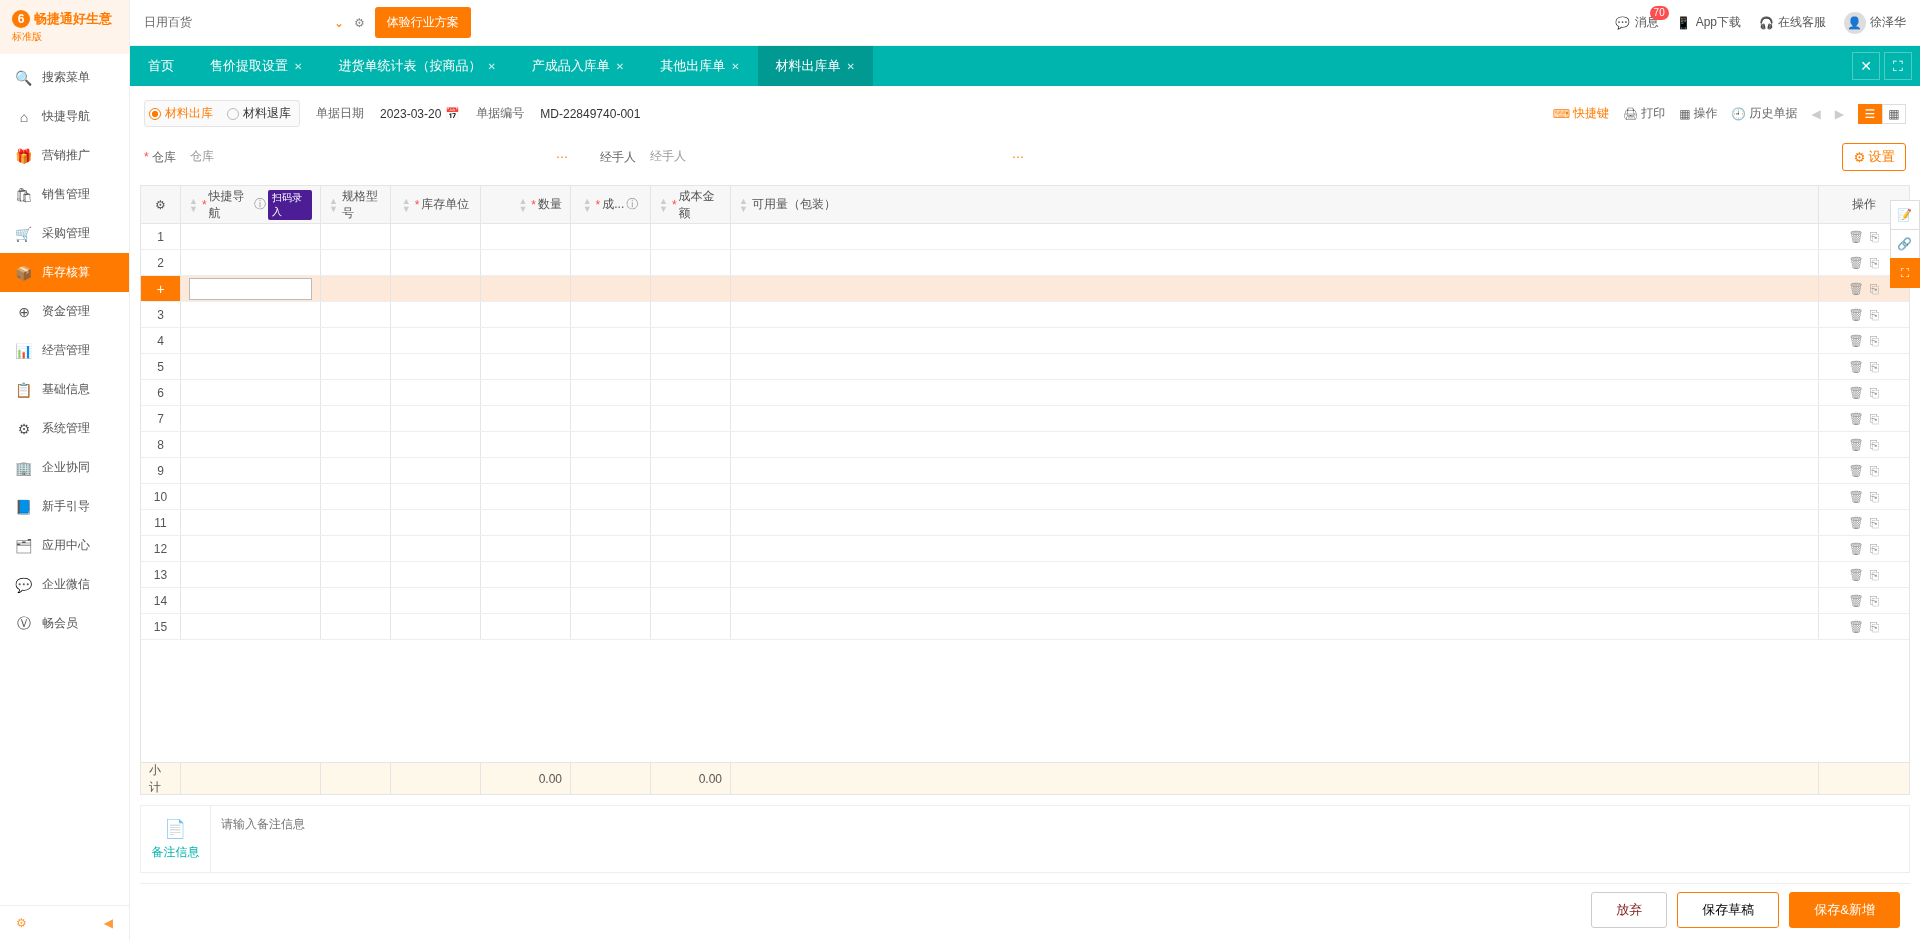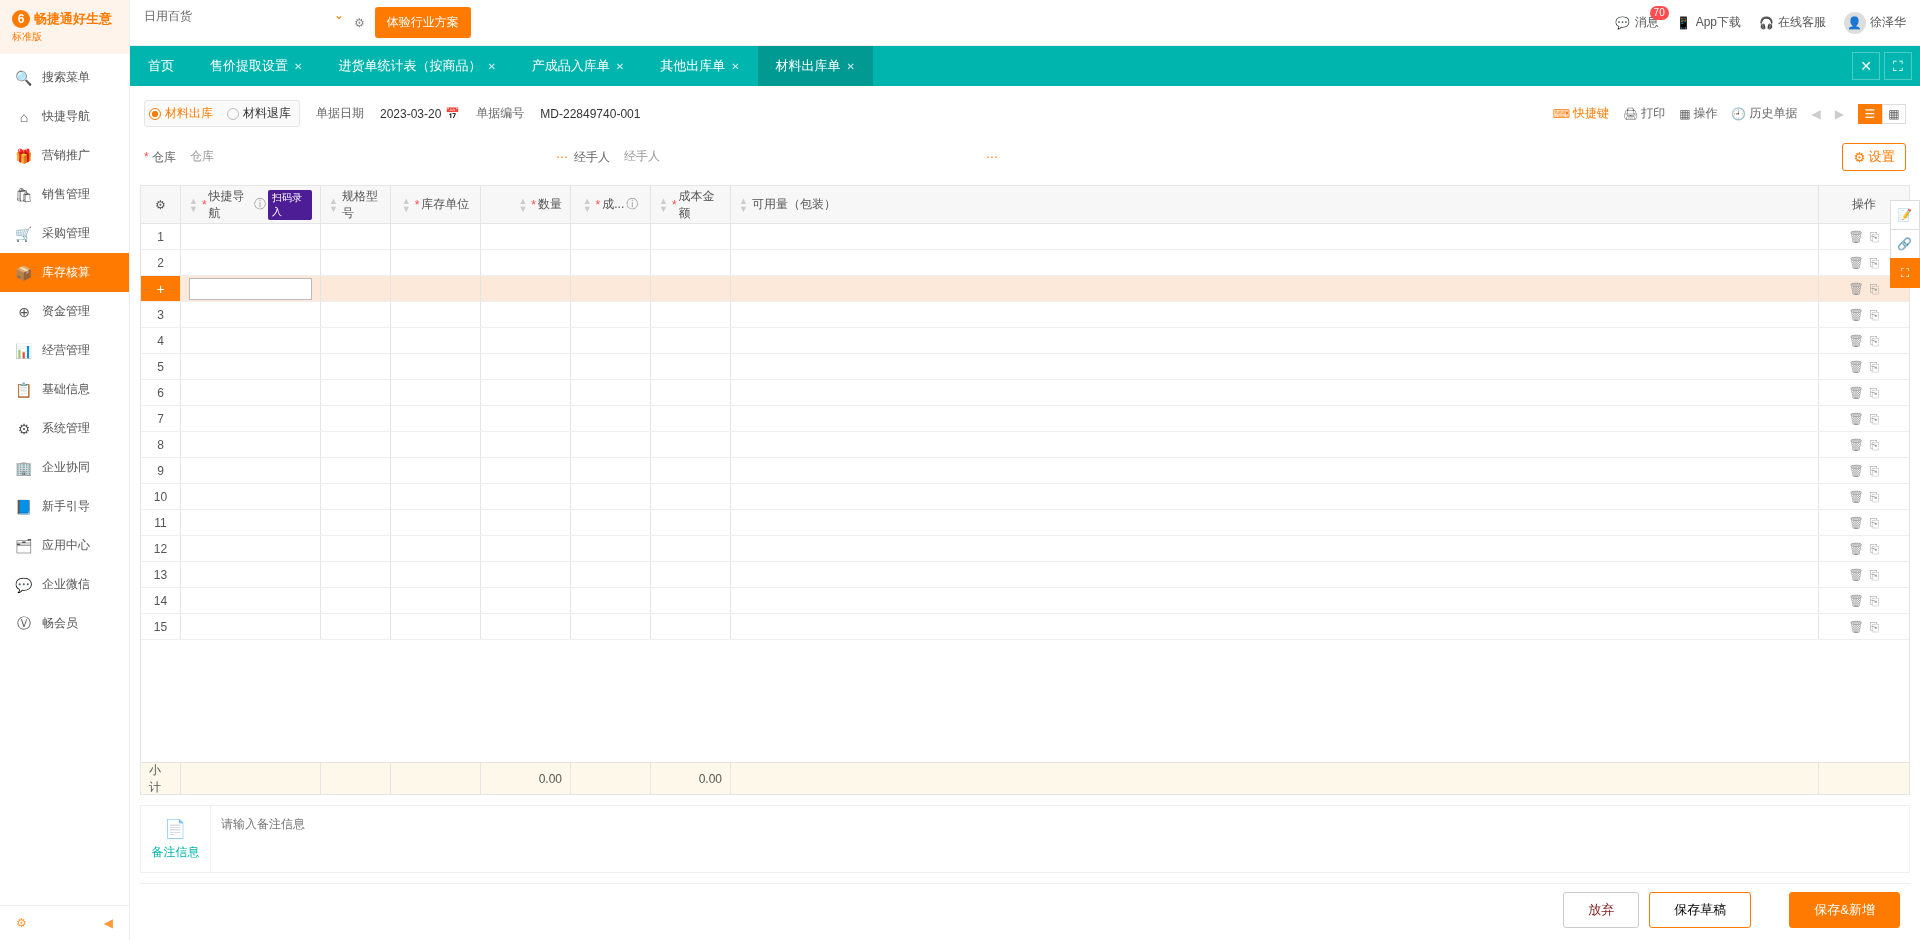"日用百货" .store-select { align-items: none -> center }
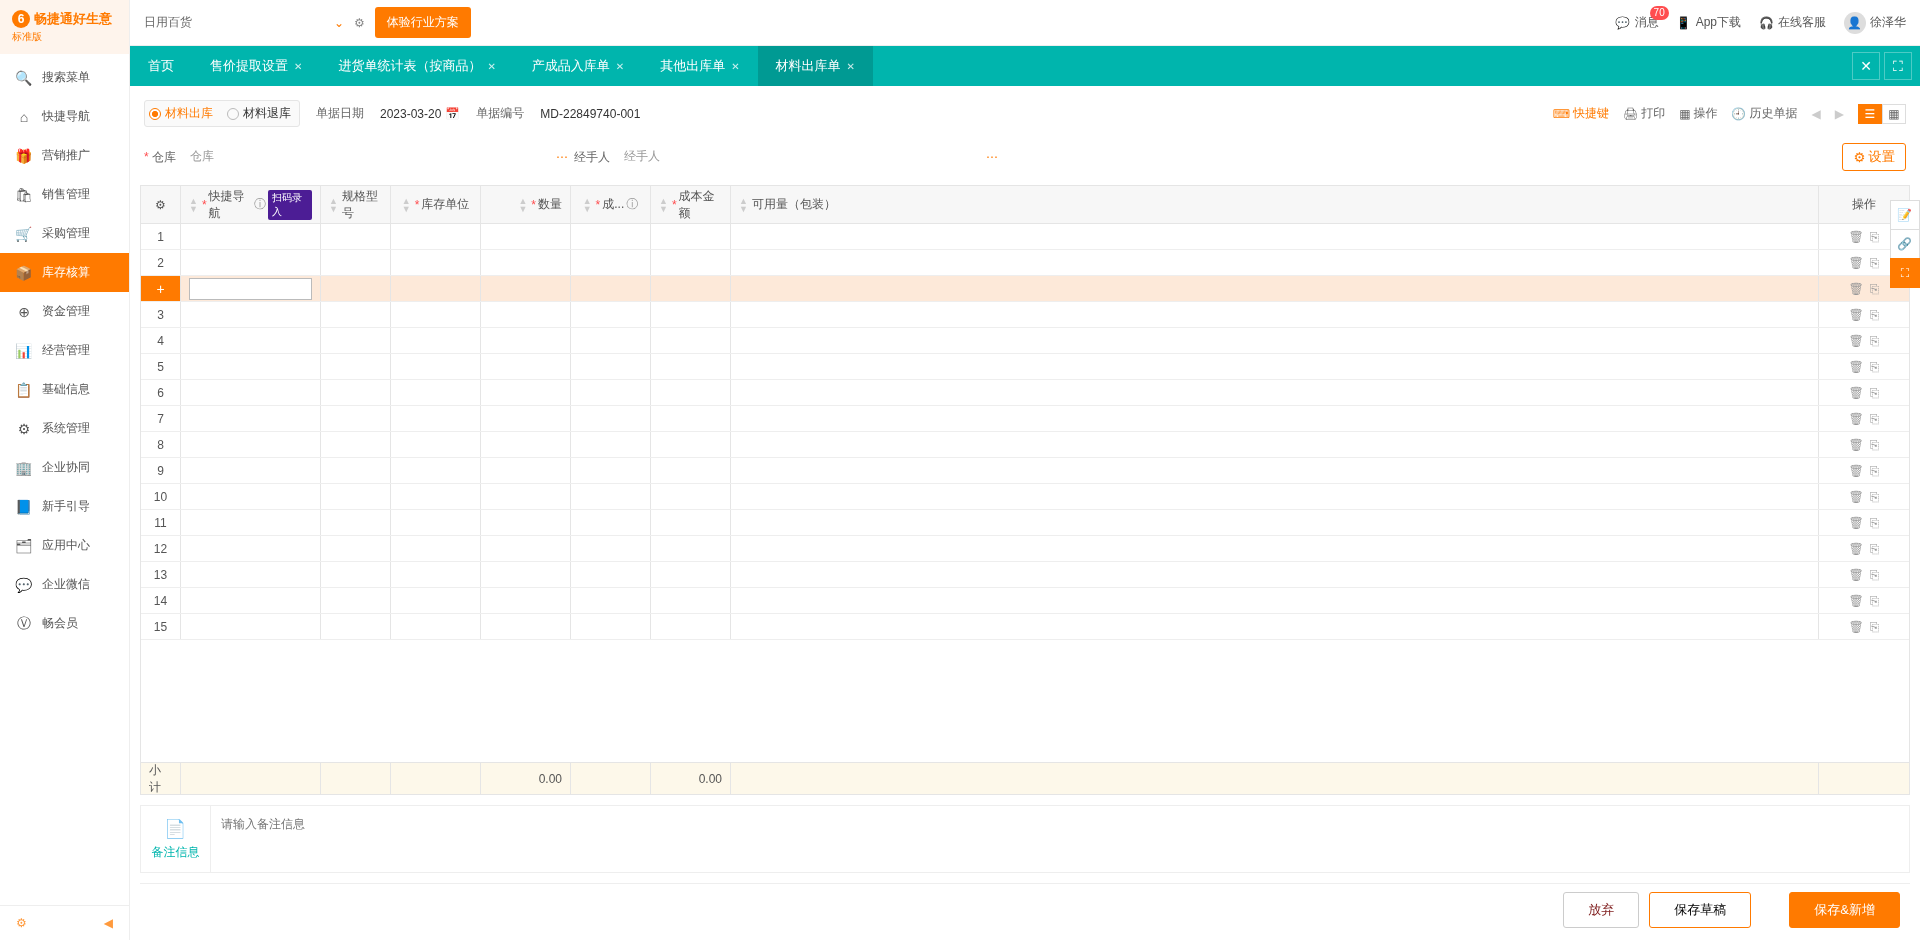"* 仓库" .filters { gap: 0 -> 26px }
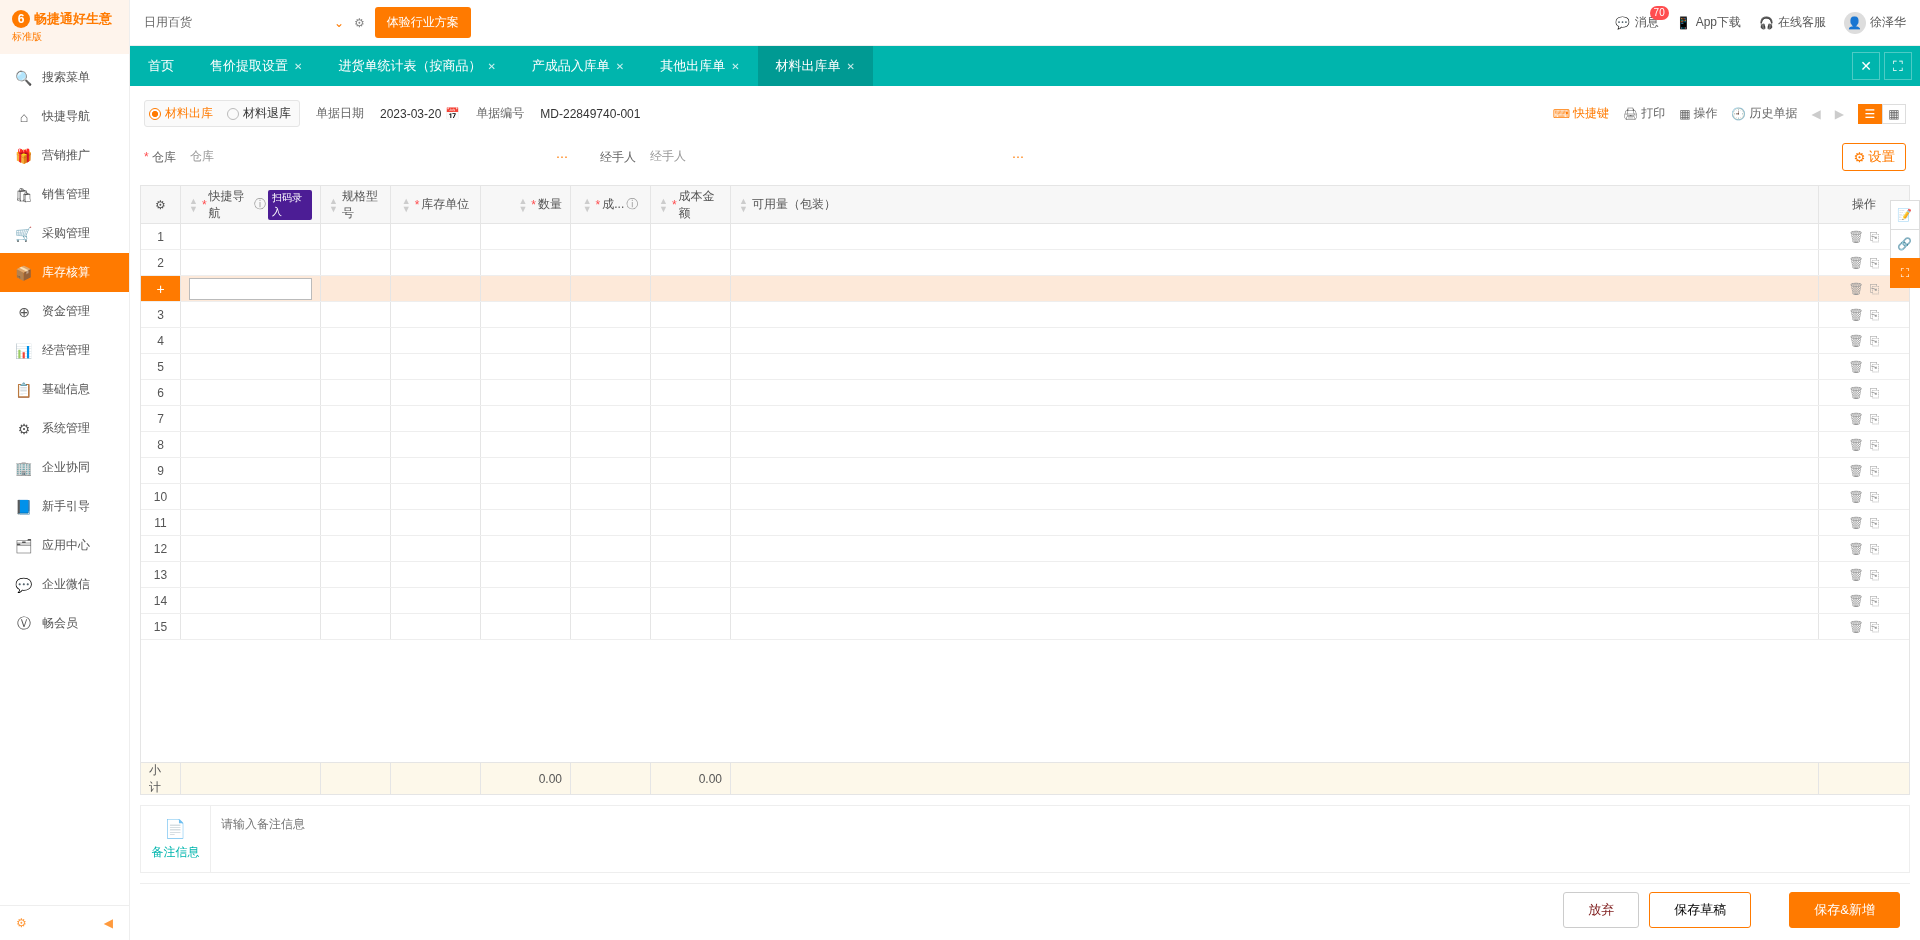"保存&新增" .btn-primary { margin-left: 28px -> none }
